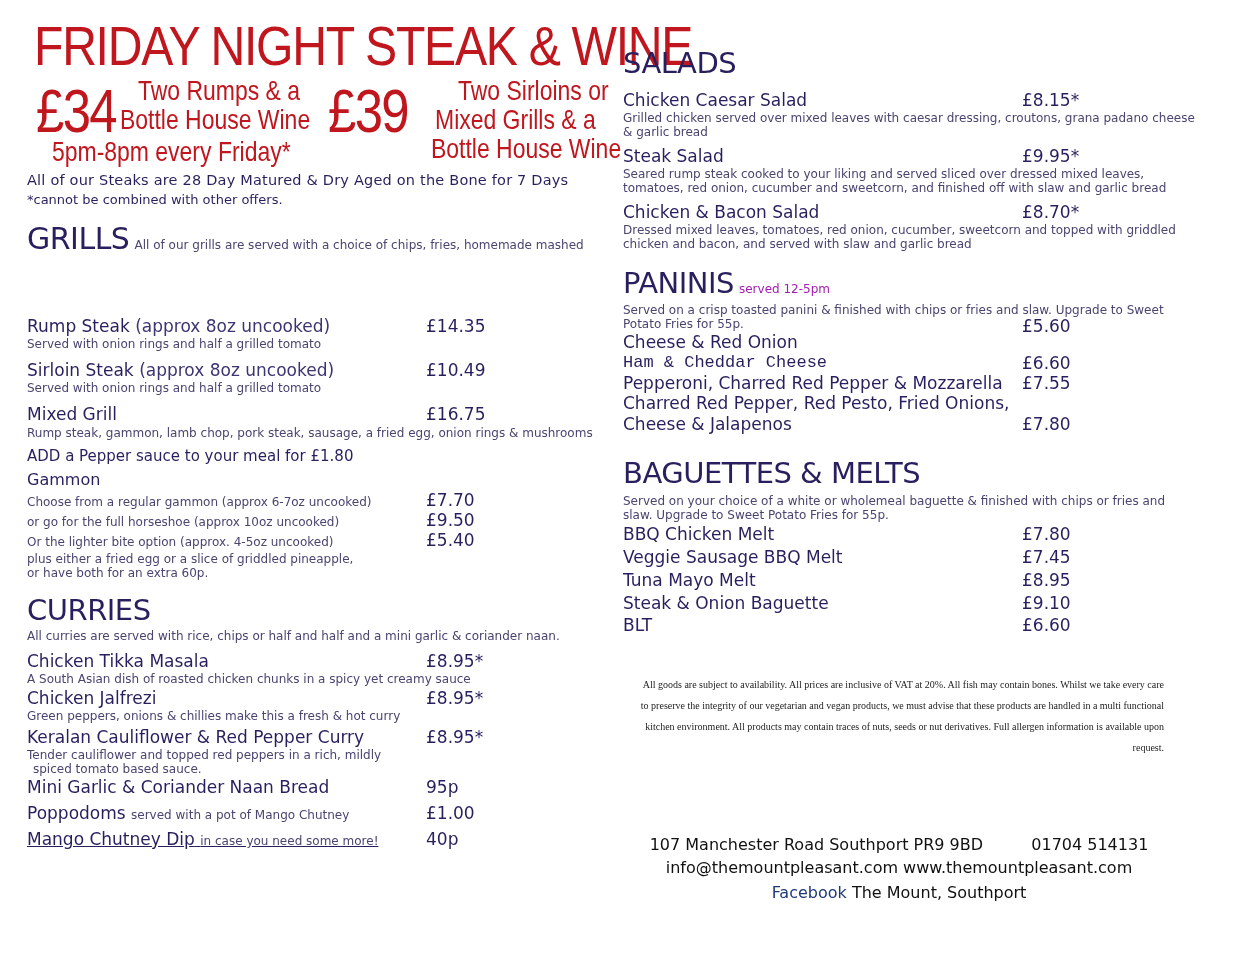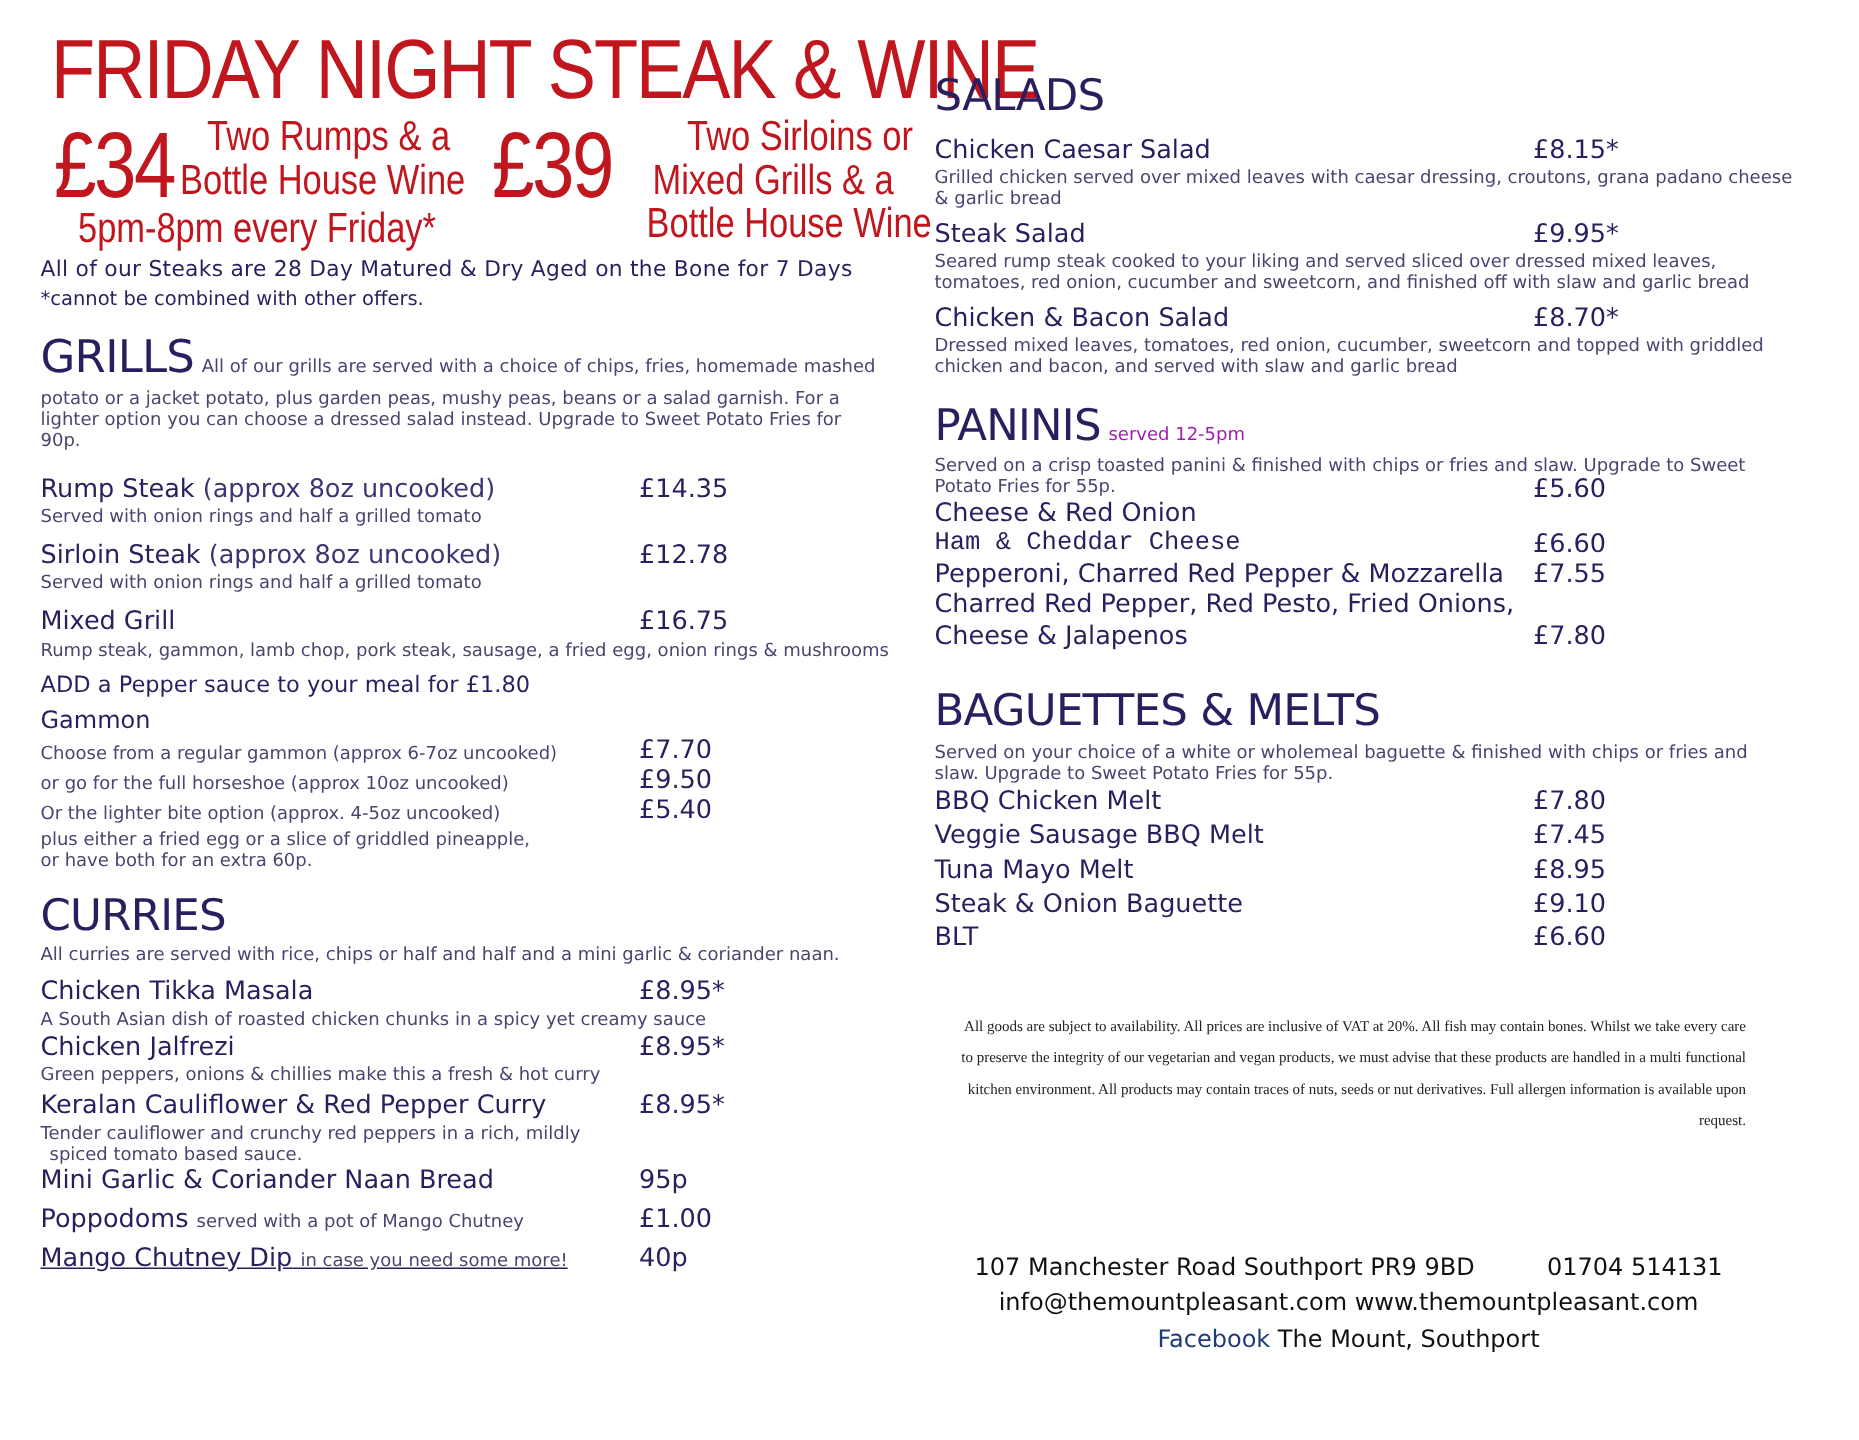"potato or a jacket potato," div.desc { html: <div>potato or a jacket potato, plus garden peas, mushy peas, beans or a salad garnish. For a lighter option you can choose a dressed salad instead. Upgrade to Sweet Potato Fries for 90p.</div> -> none }
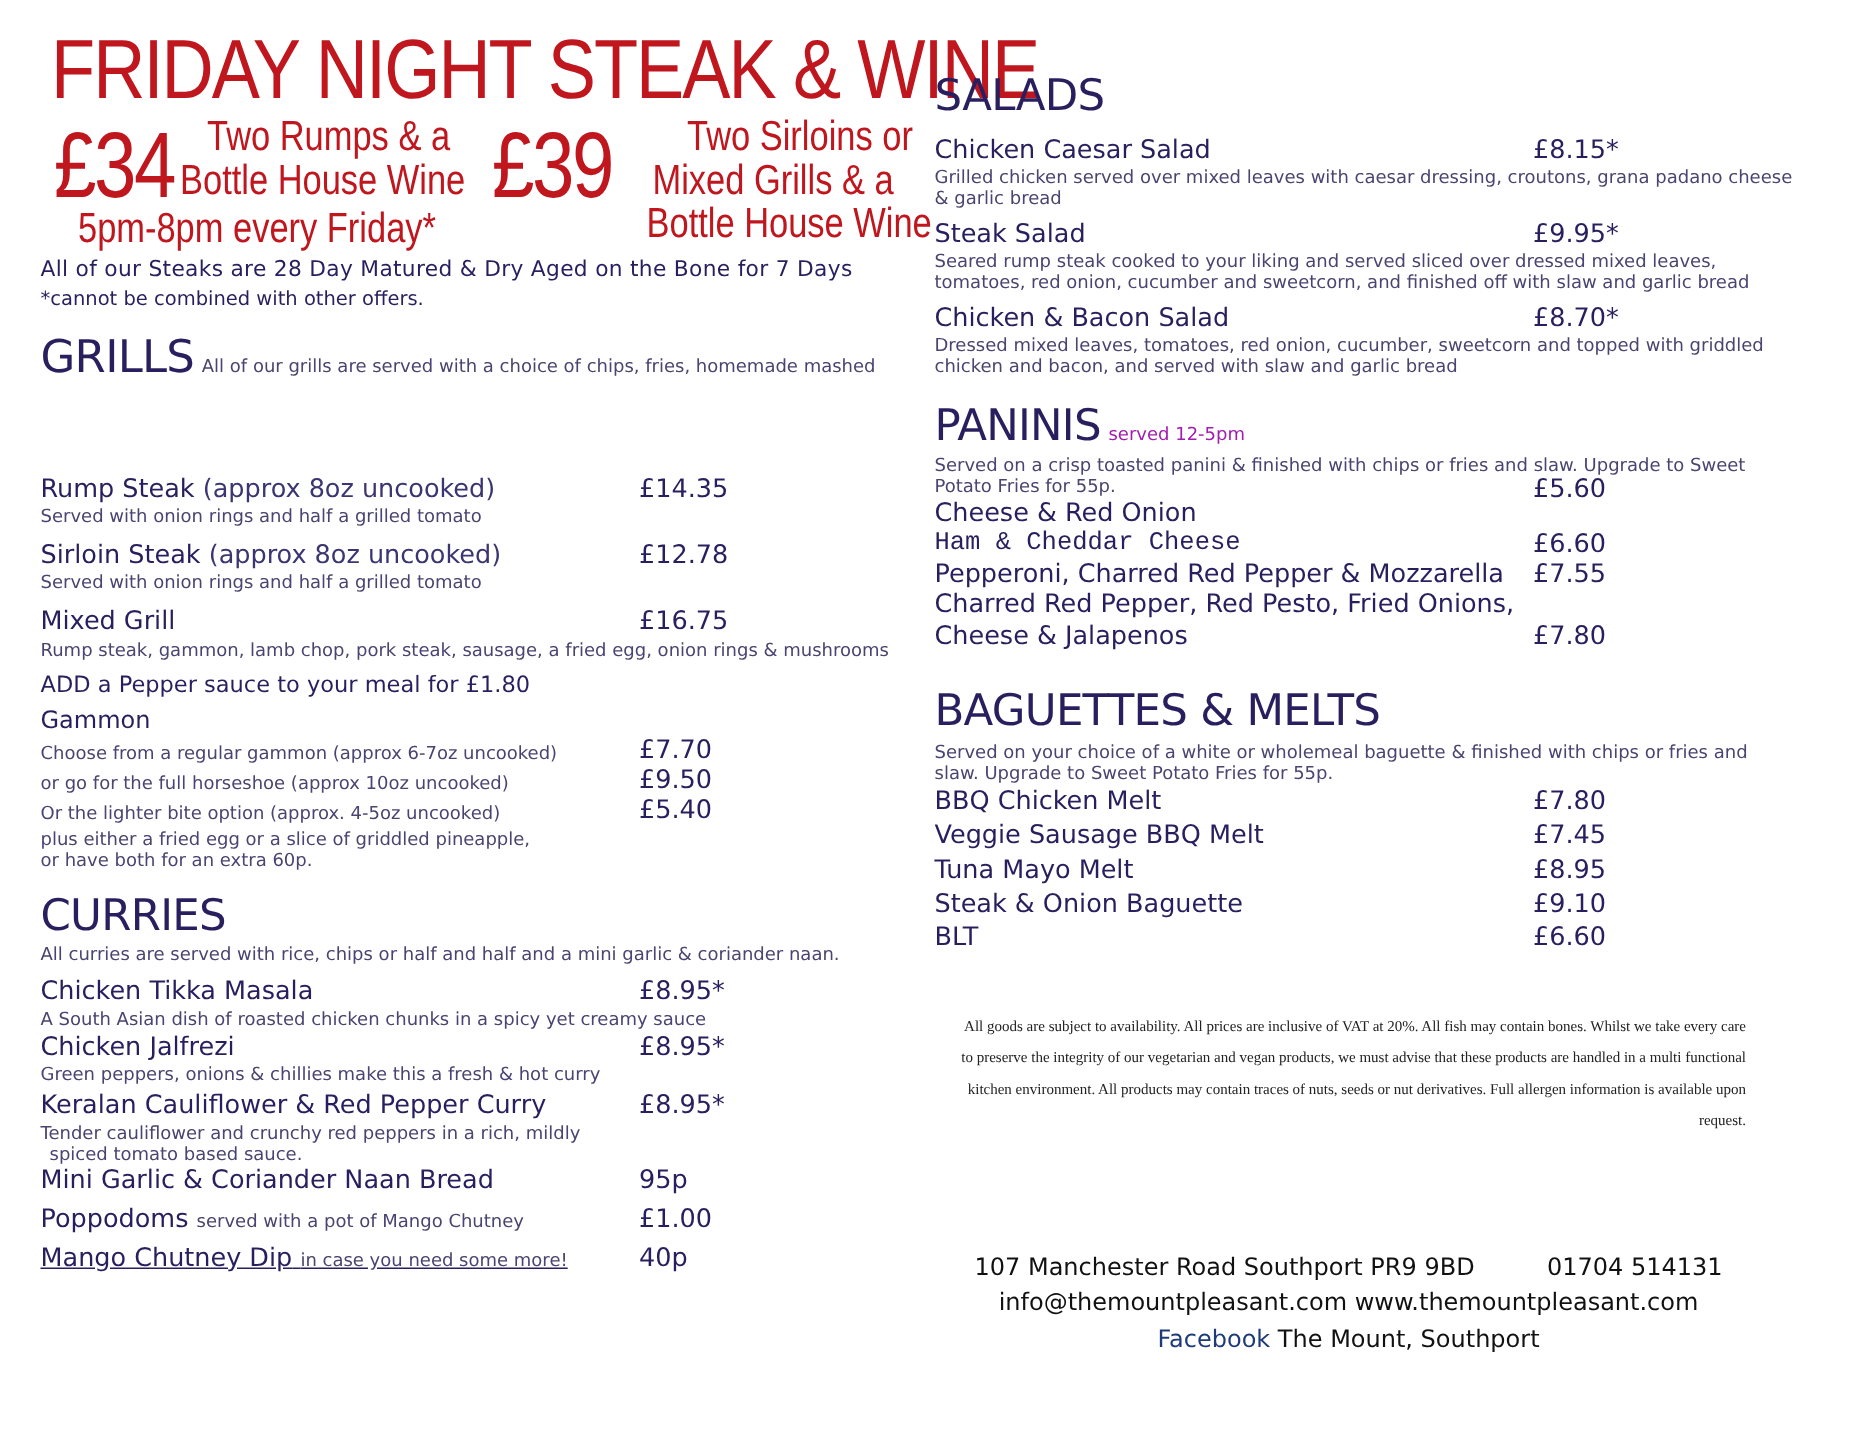"£12.78" div.abs { text: £12.78 -> £10.49 }
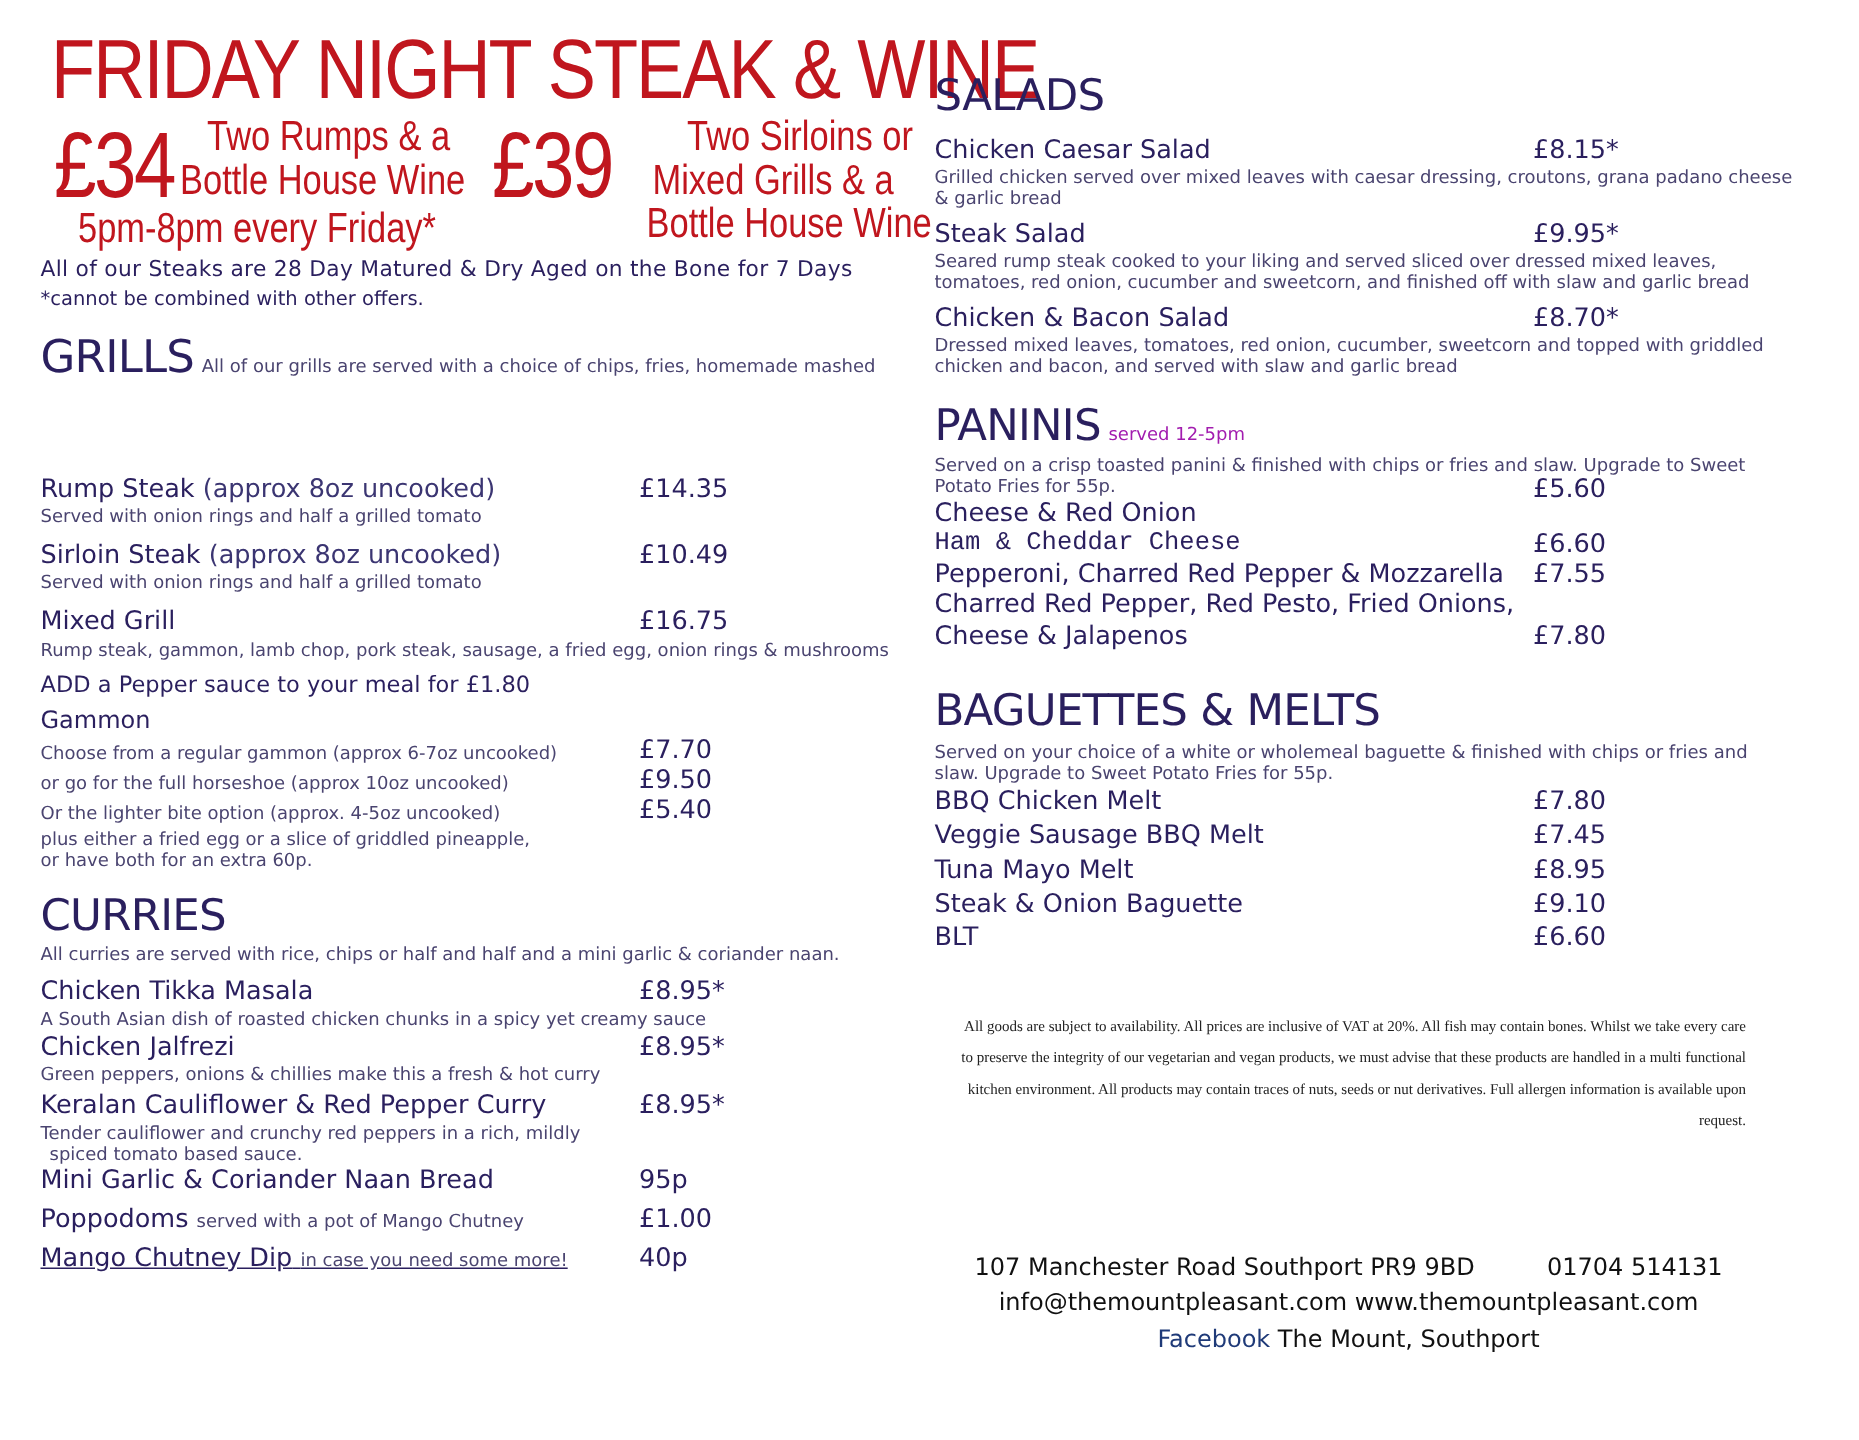"Tender cauliflower and crunchy red" div.abs { text: crunchy -> topped }
